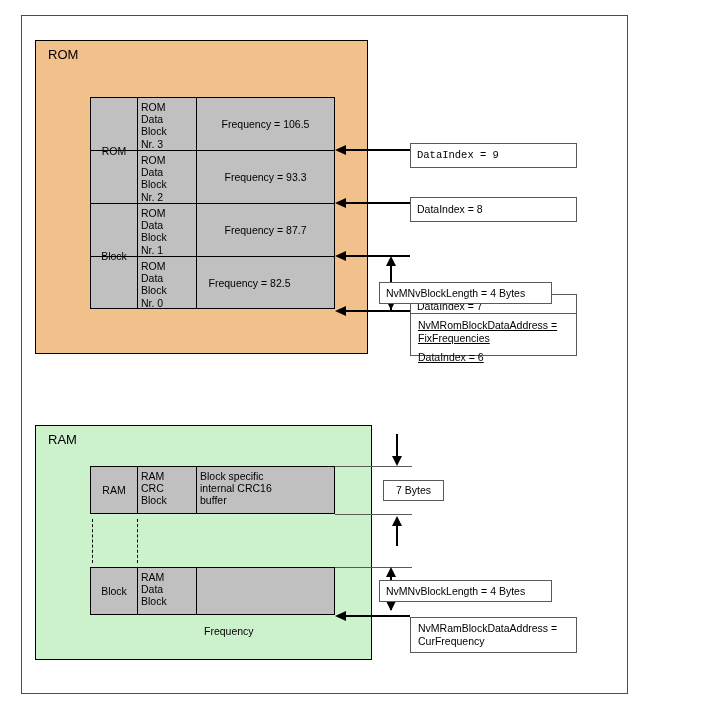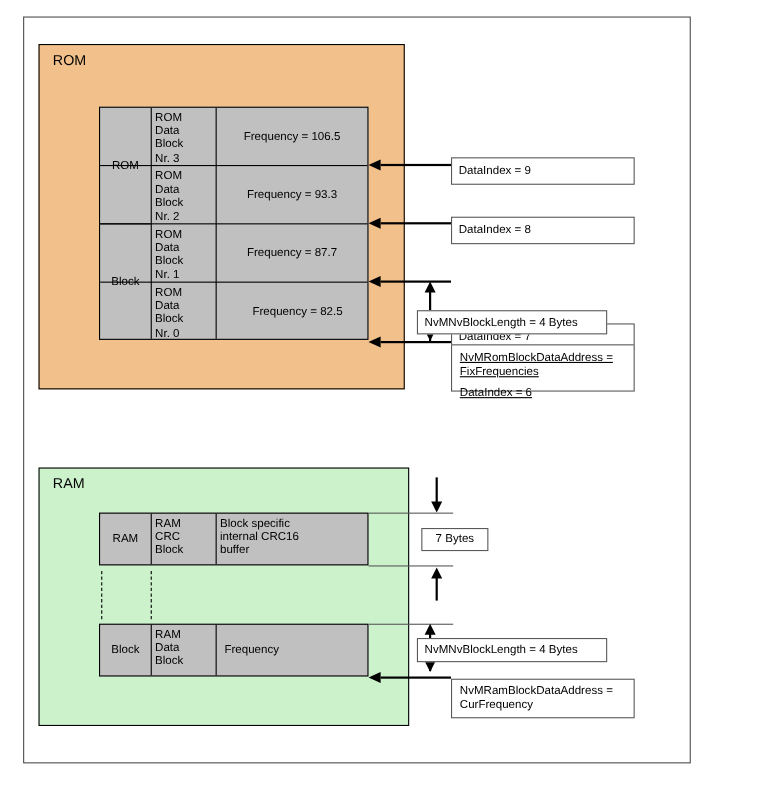"DataIndex = 9" div.abs { font-family: none -> Liberation Mono, monospace }
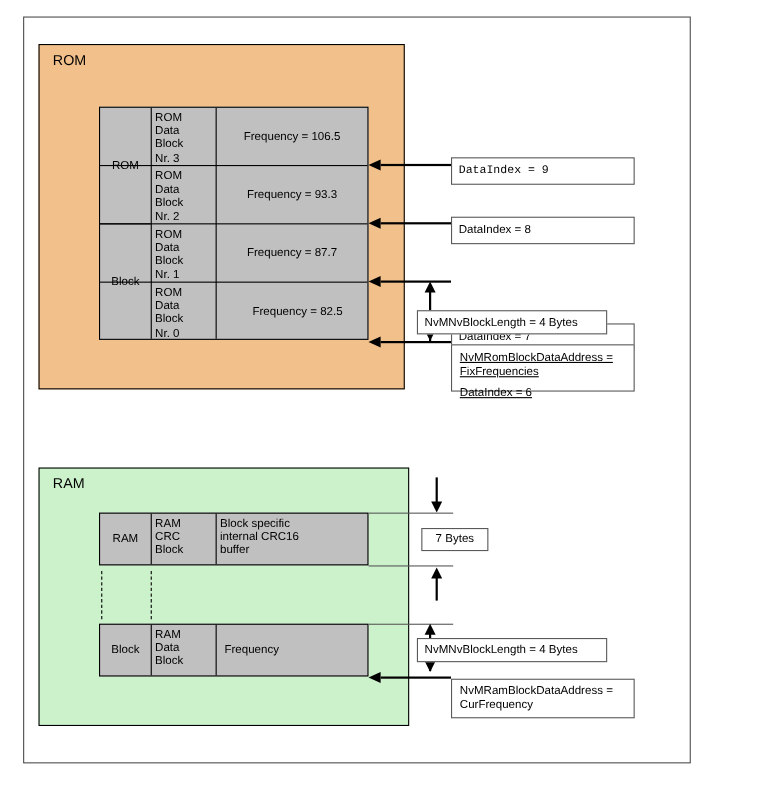"Frequency = 82.5" div.abs { left: 202px -> 181px }
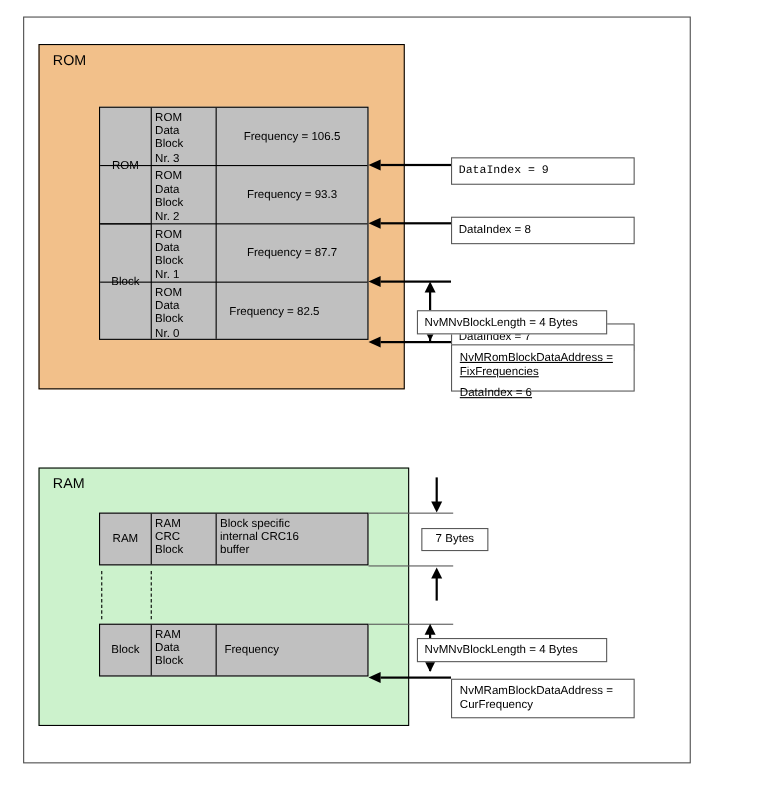"Frequency" .c-rleft { margin-top: none -> 40px }
